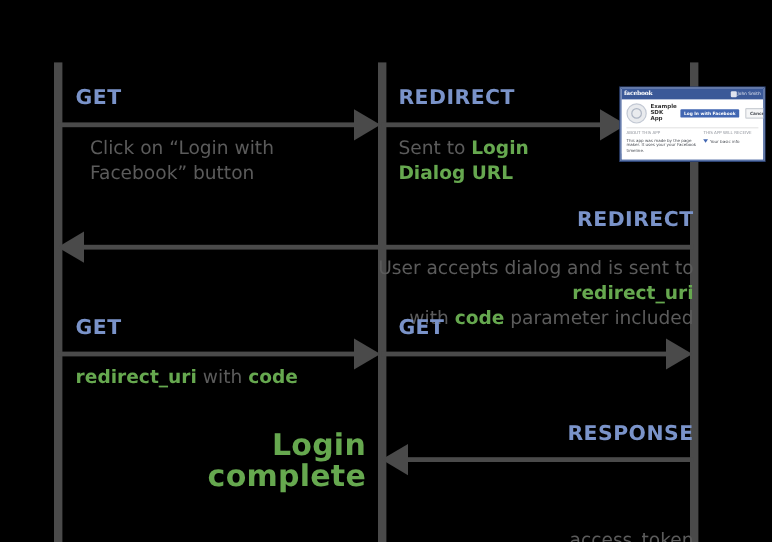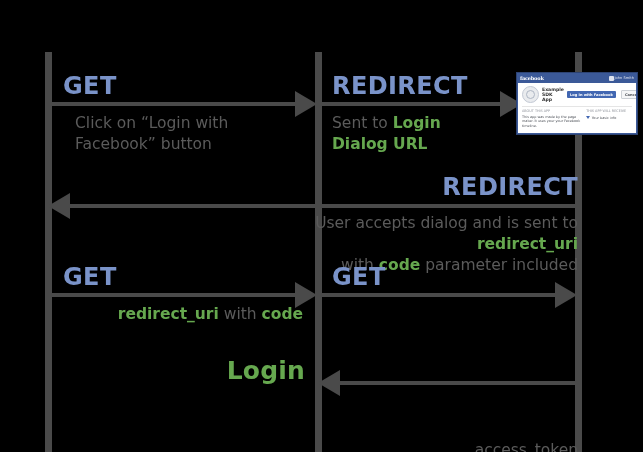"GET" .label { font-size: 24px -> 17px }
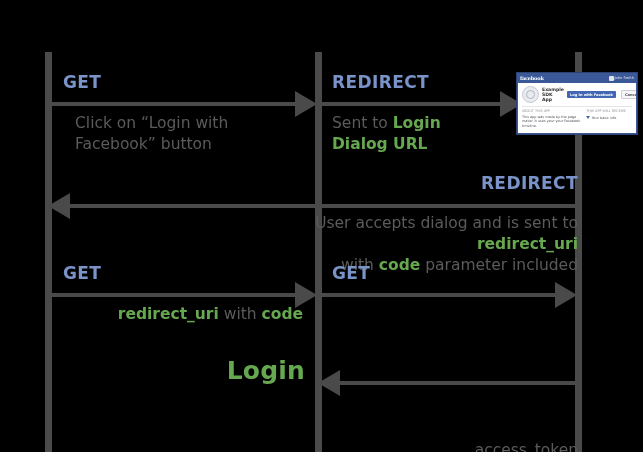"redirect_uri with code" div.desc { text-align: right -> none }
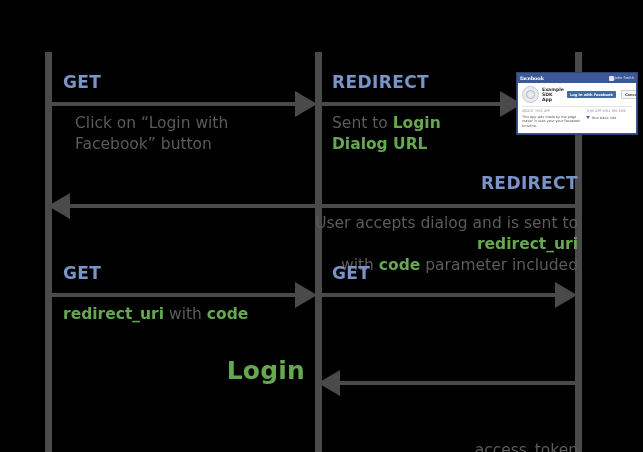"RESPONSE" div.label { html: none -> <div>RESPONSE</div> }
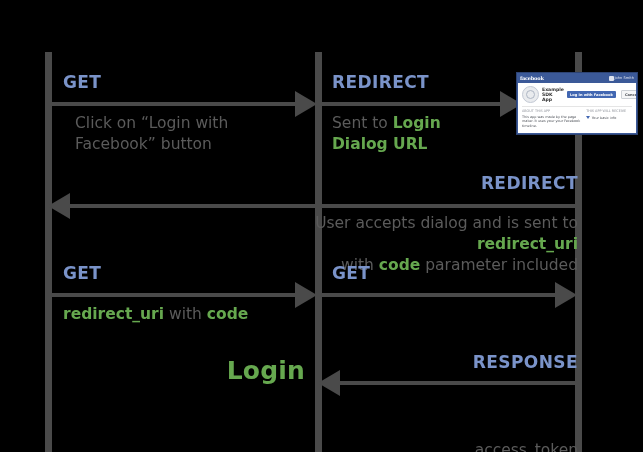"complete" div { html: none -> <div>complete</div> }
